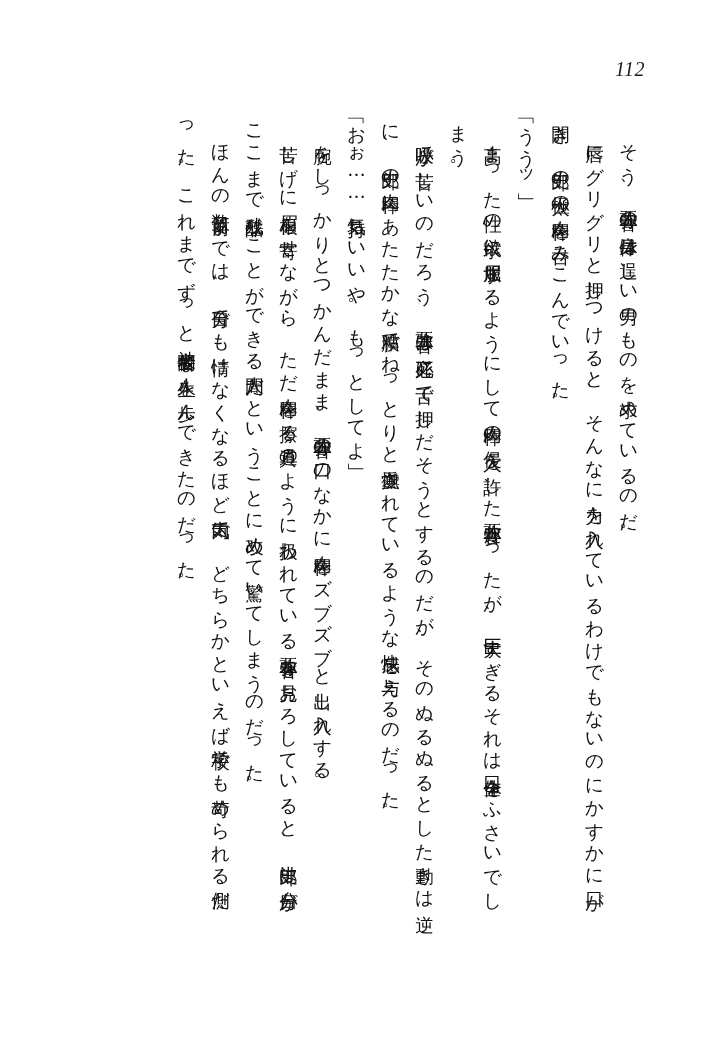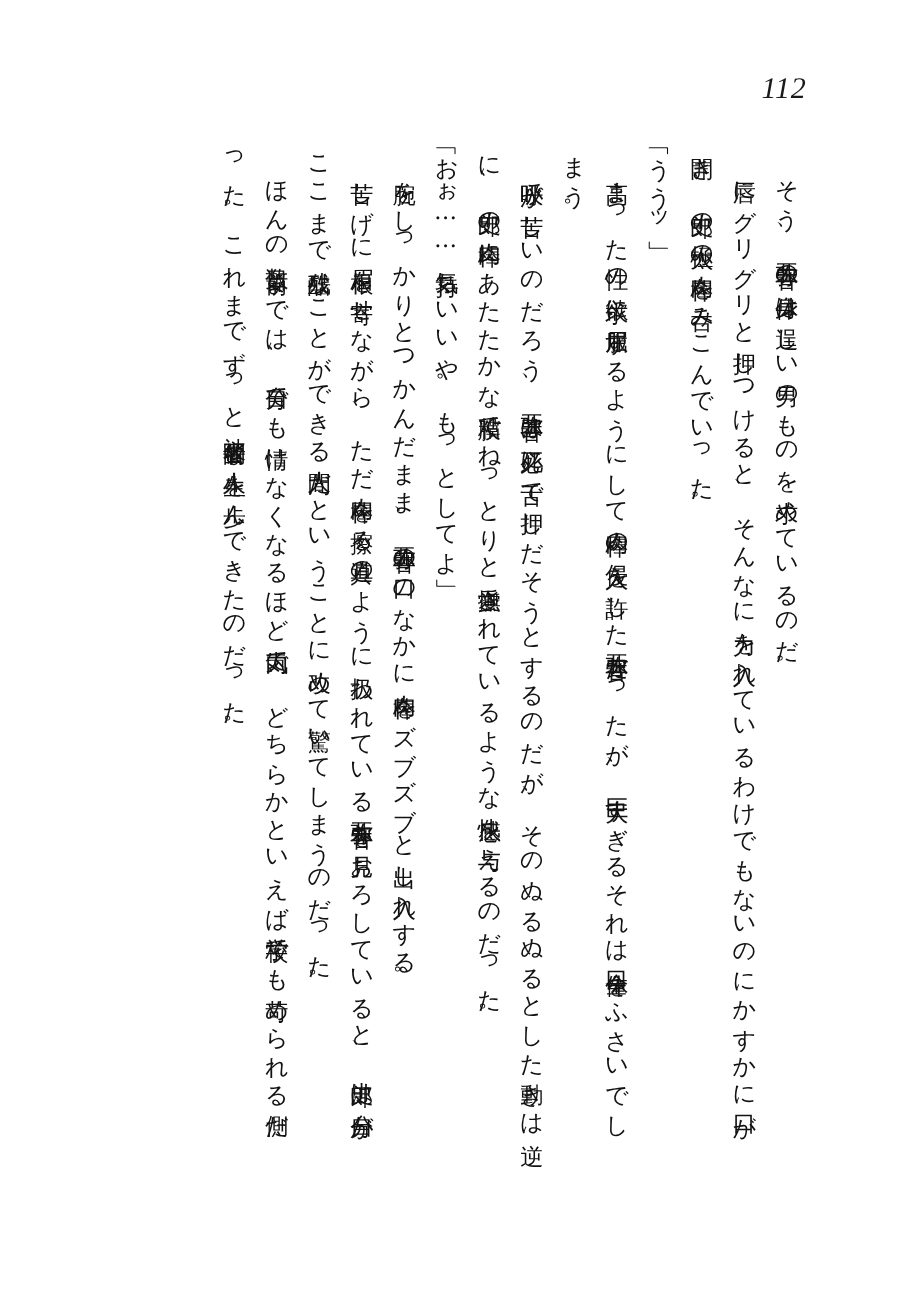"112" .page-number { font-size: 24px -> 20px }
